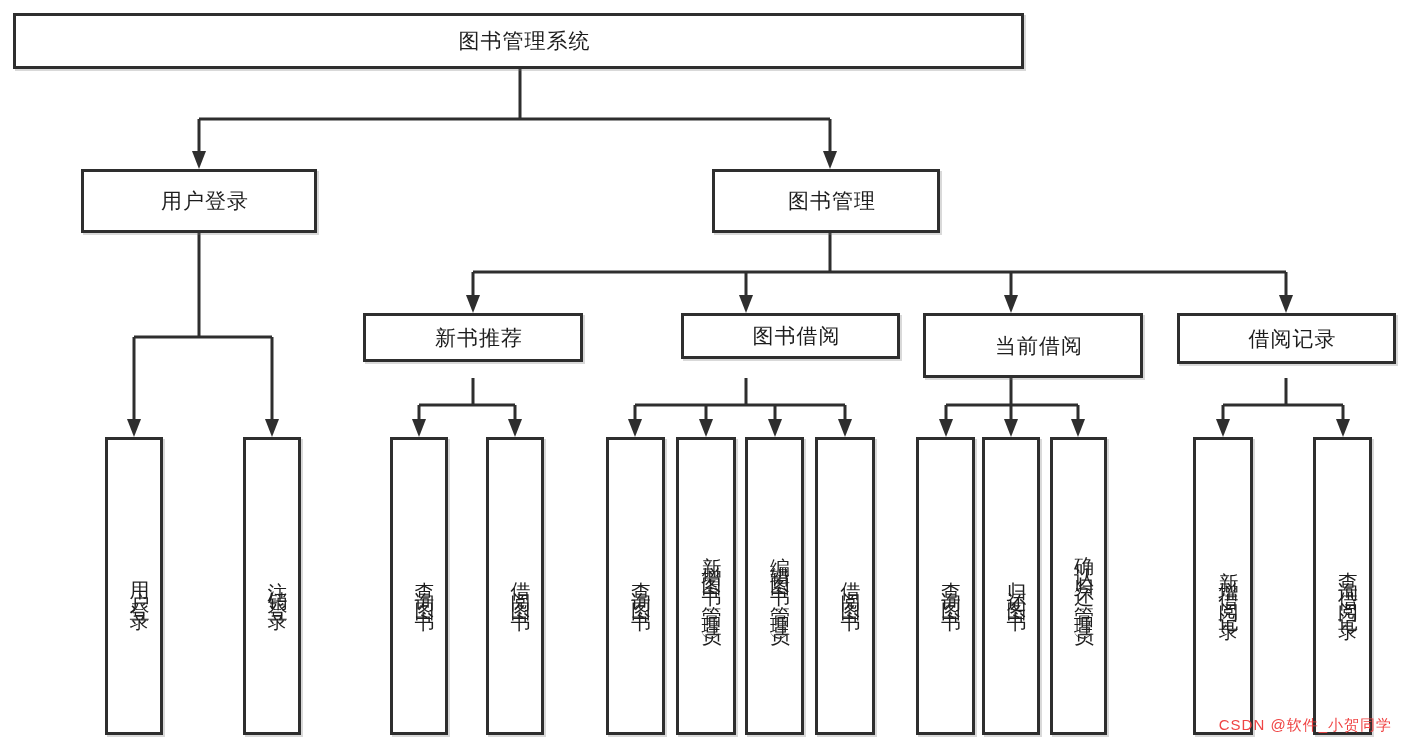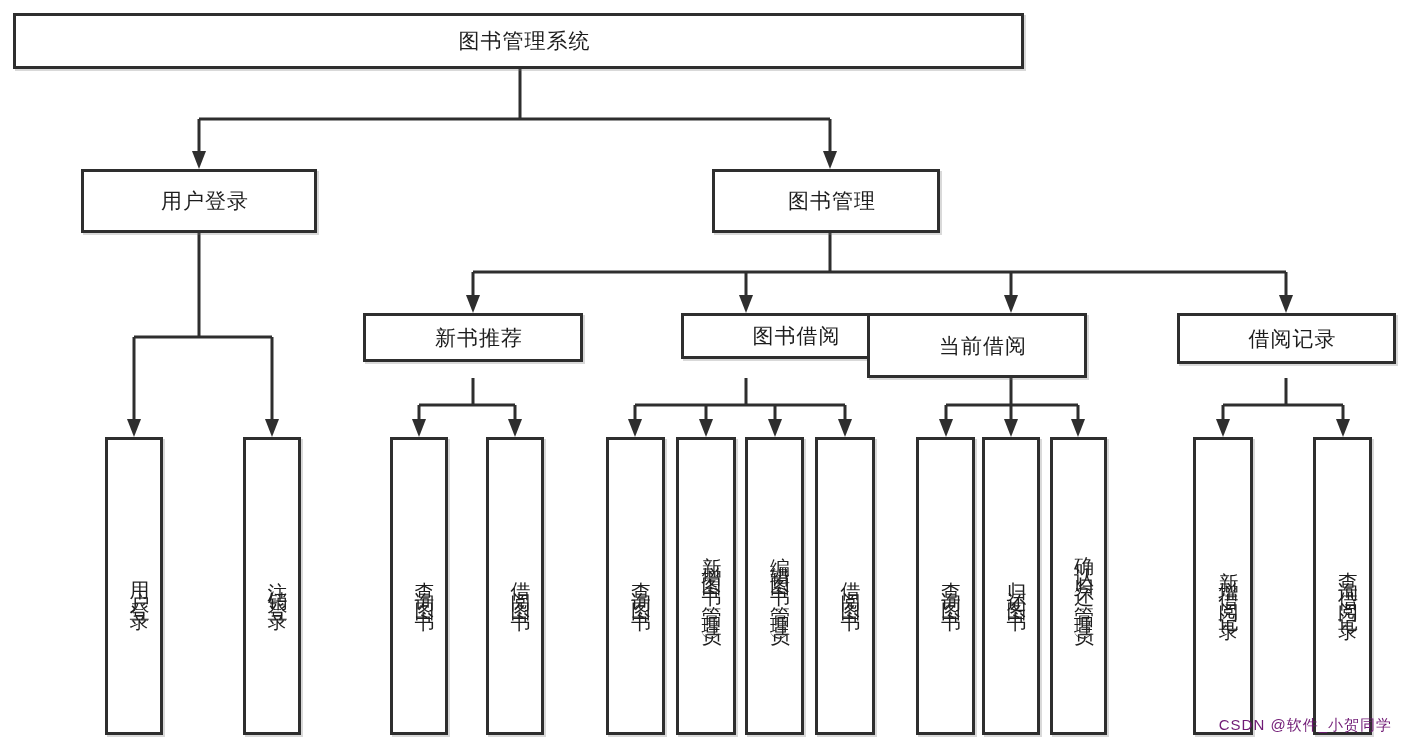"当前借阅" div.node { left: 867px -> 923px }
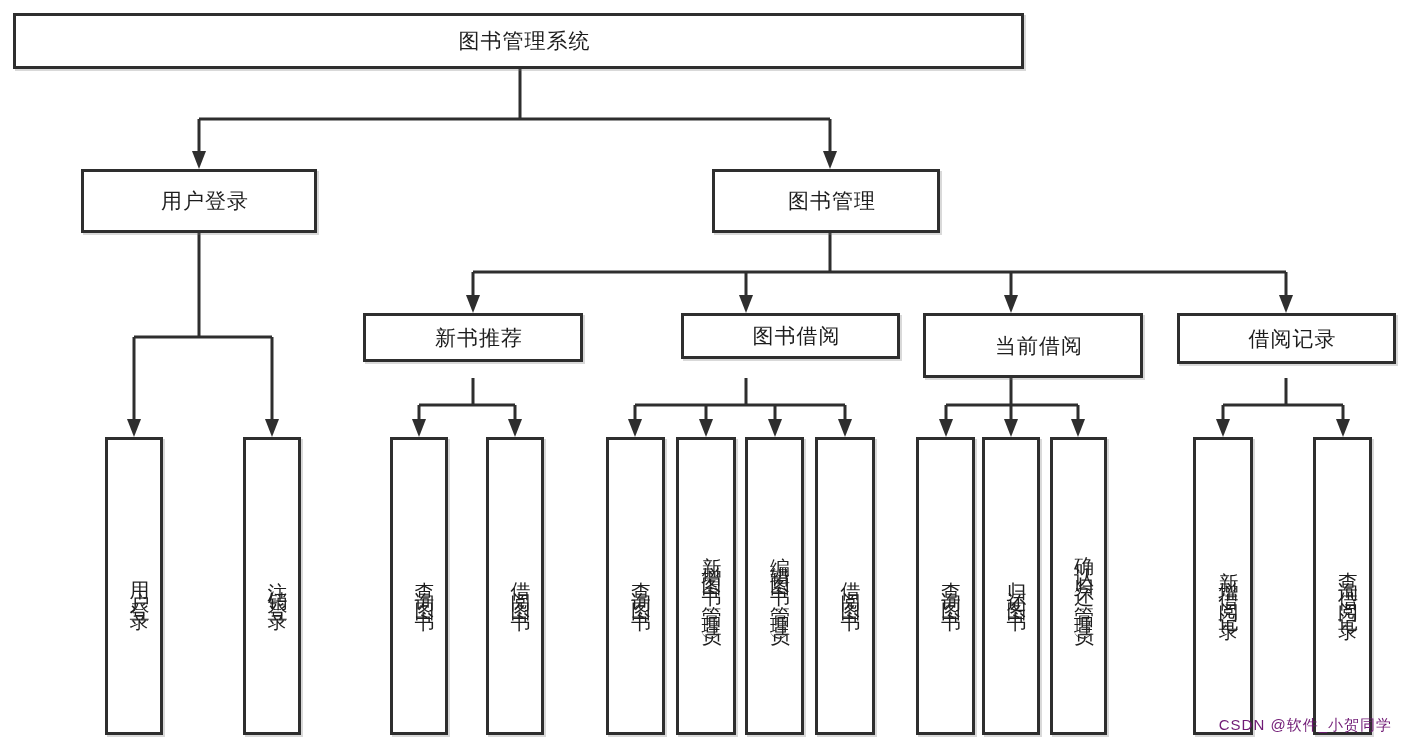"CSDN @软件_小贺同学" .watermark { color: #701a75 -> #ef4444 }
